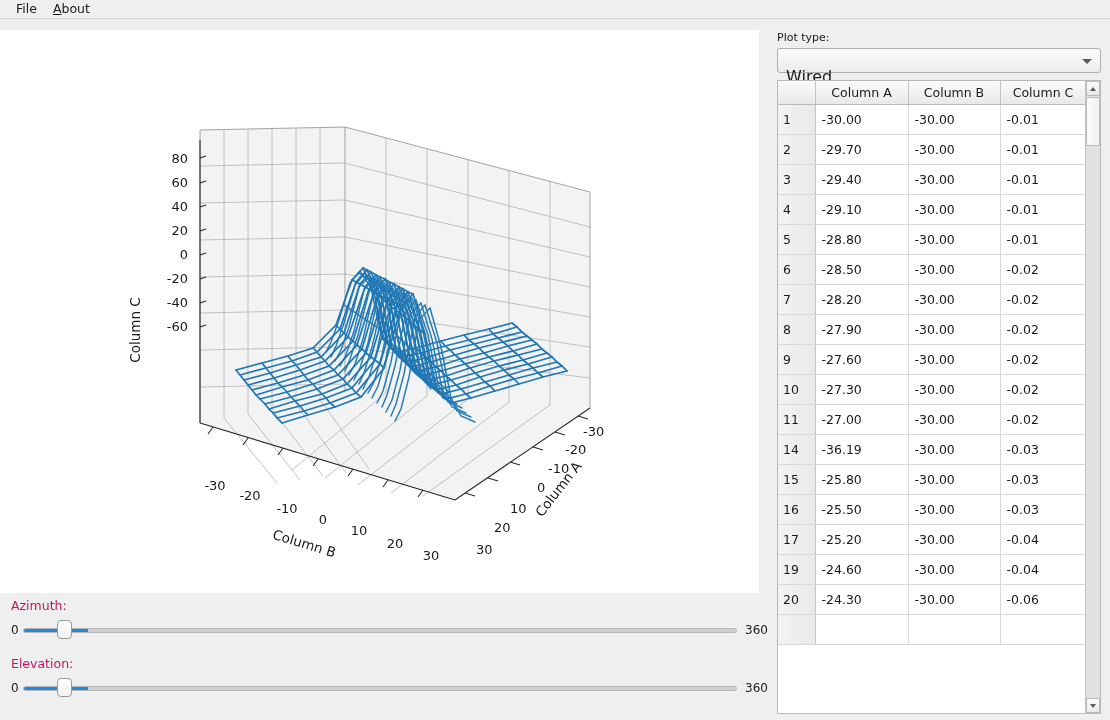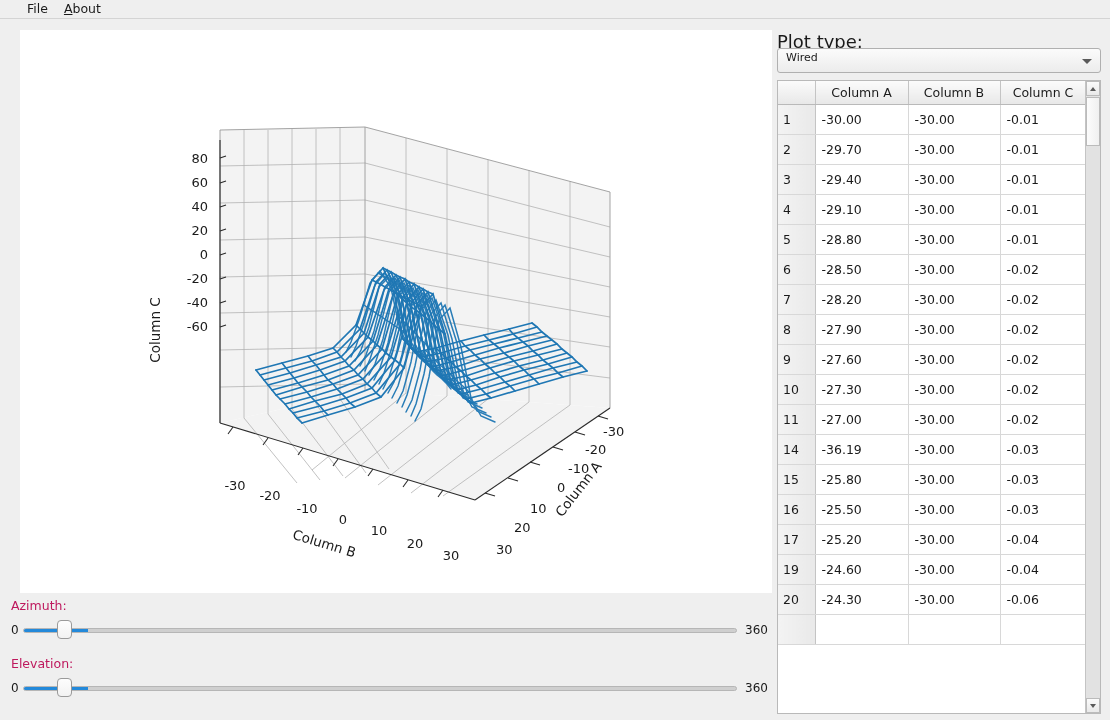"File" #menubar { padding-left: 19px -> 8px }
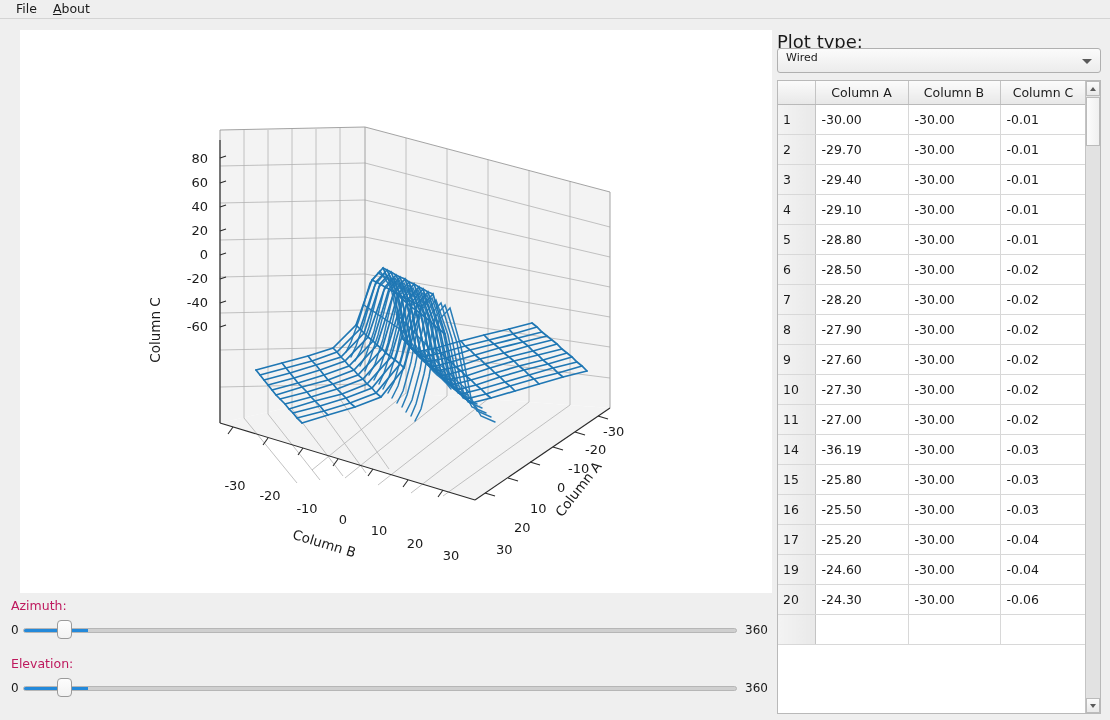"Plot type:" #plot-type-label { font-size: 18px -> 11px }
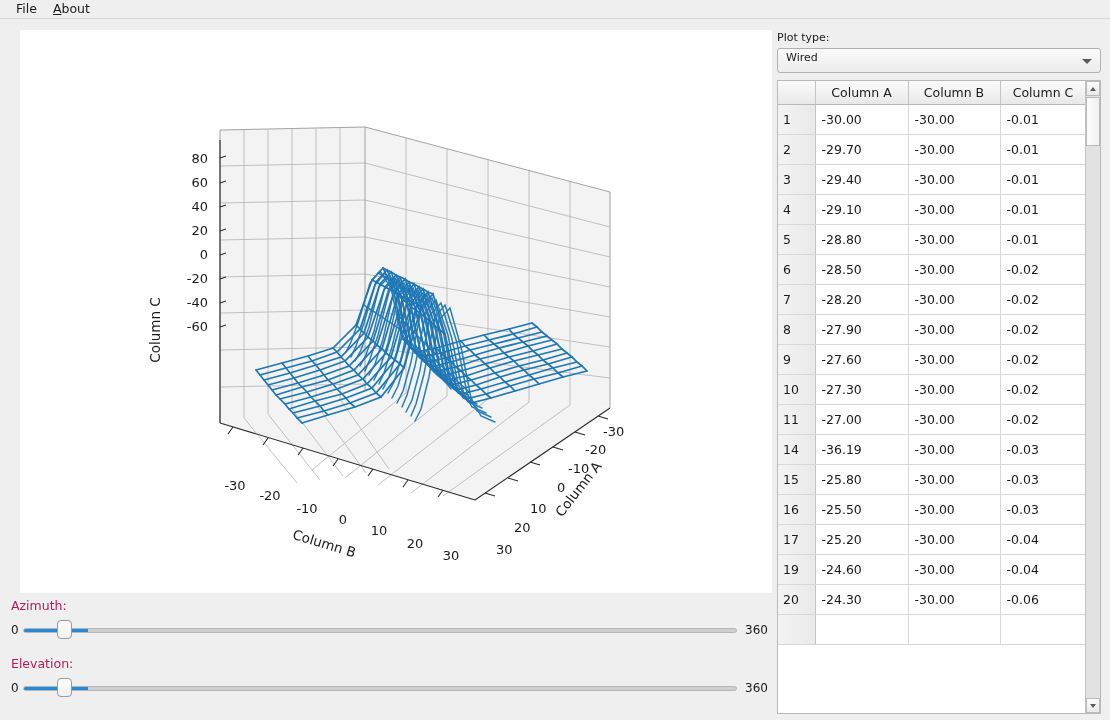"Wired" #plot-type-value { font-size: 11px -> 16px; top: 2px -> 18px }
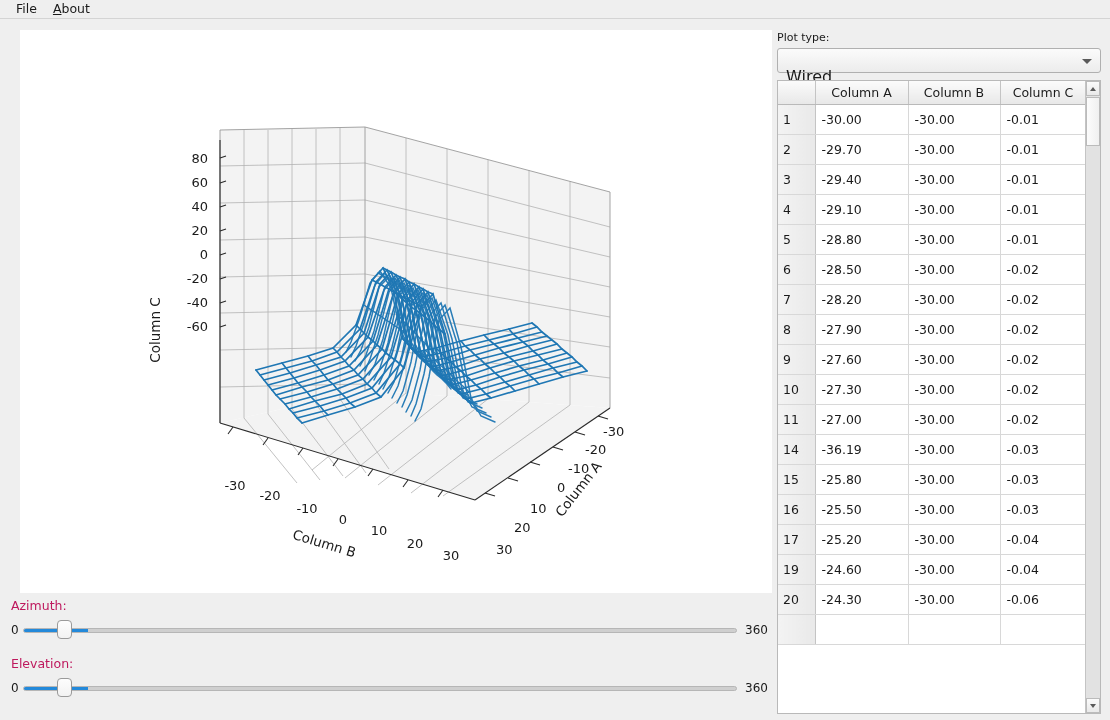"80" #plot-canvas { left: 20px -> 0 }
